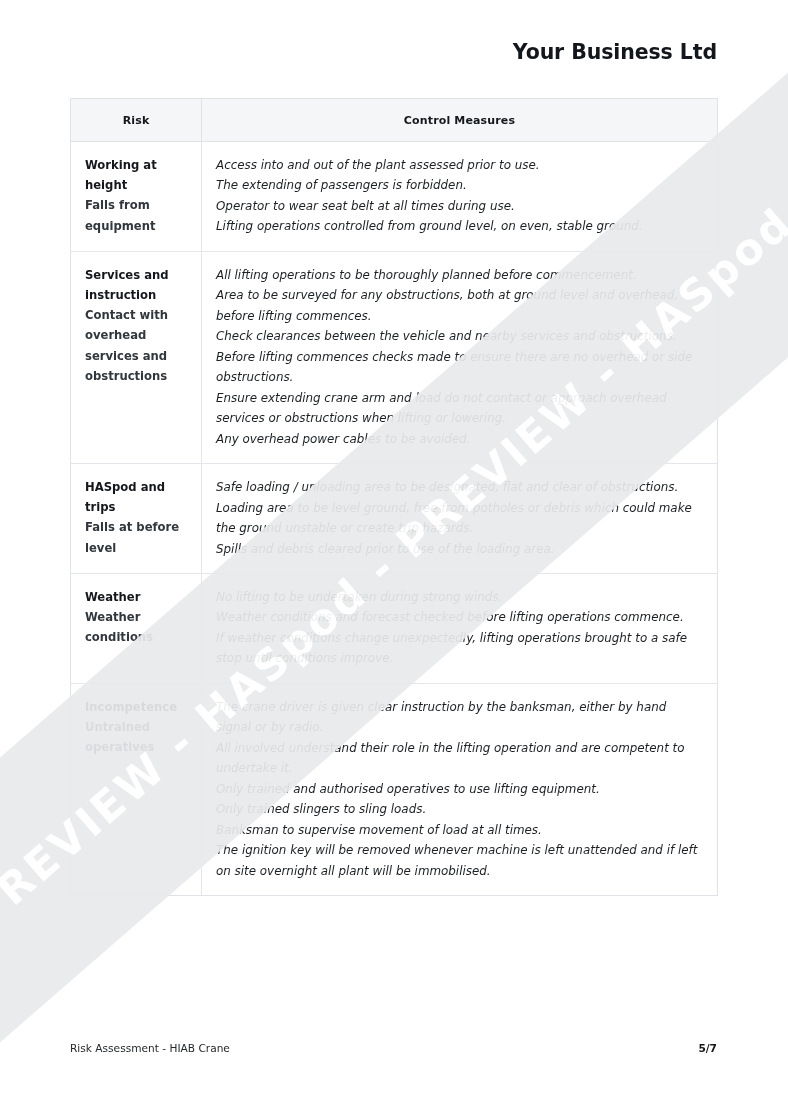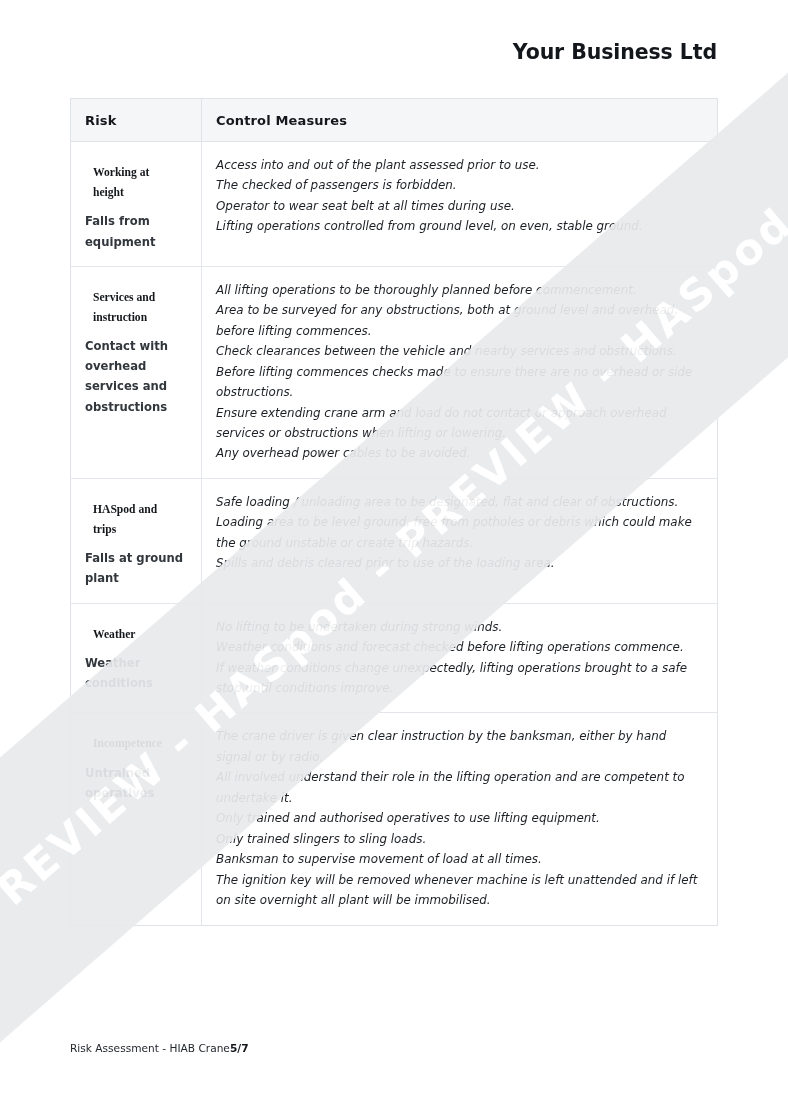"Risk" table.risk-table thead th { font-size: 13px -> 11px; text-align: left -> center }
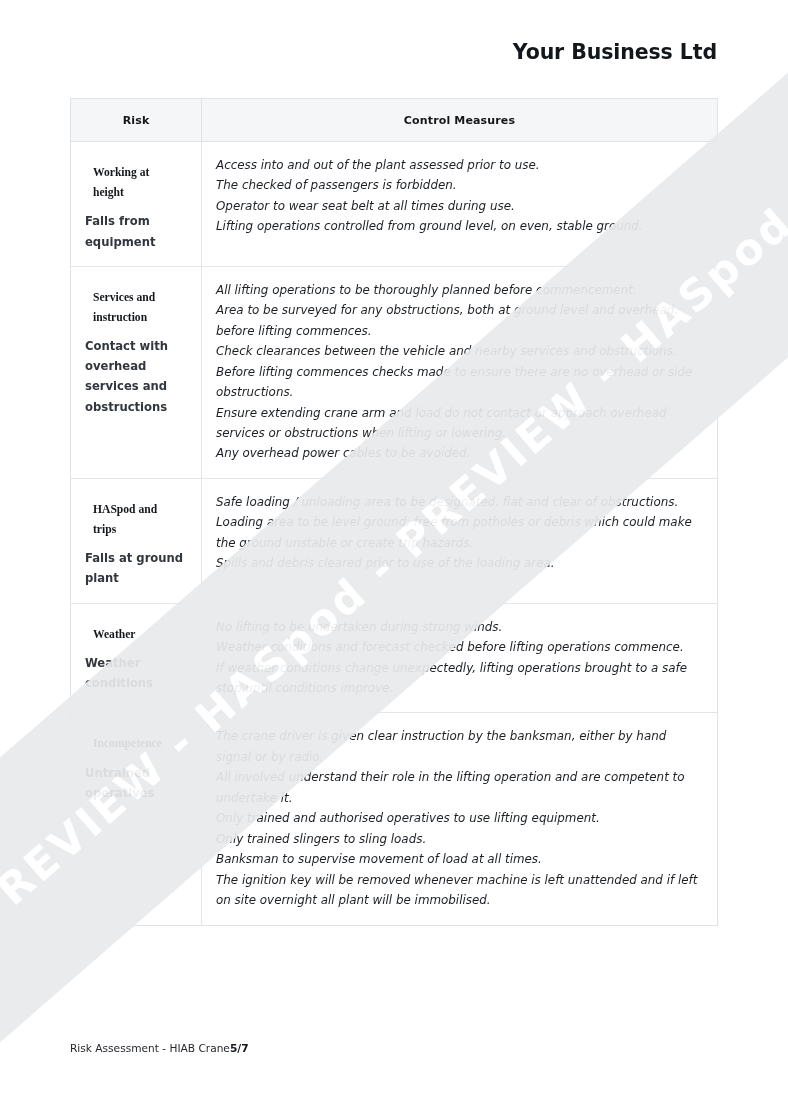"Working at height" .risk-name { font-family: Liberation Serif, serif -> none; margin: 8px -> 0 }
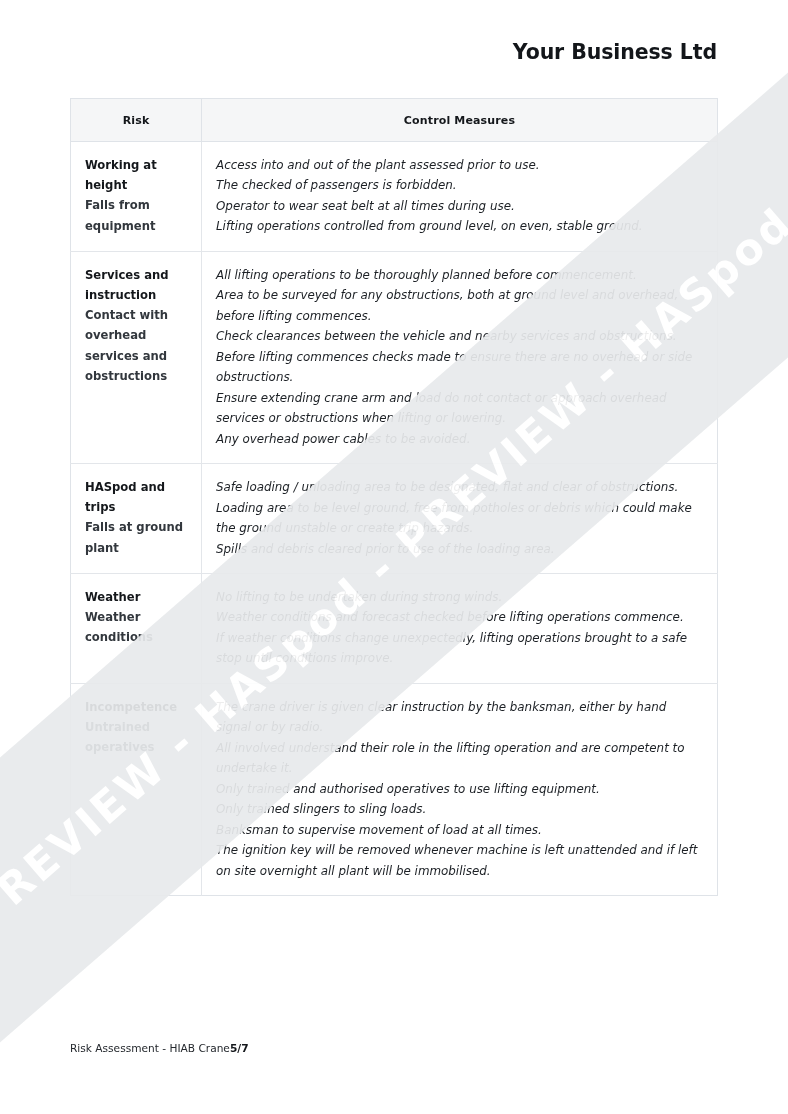"The checked of passengers is" p.measure { text: checked -> extending }
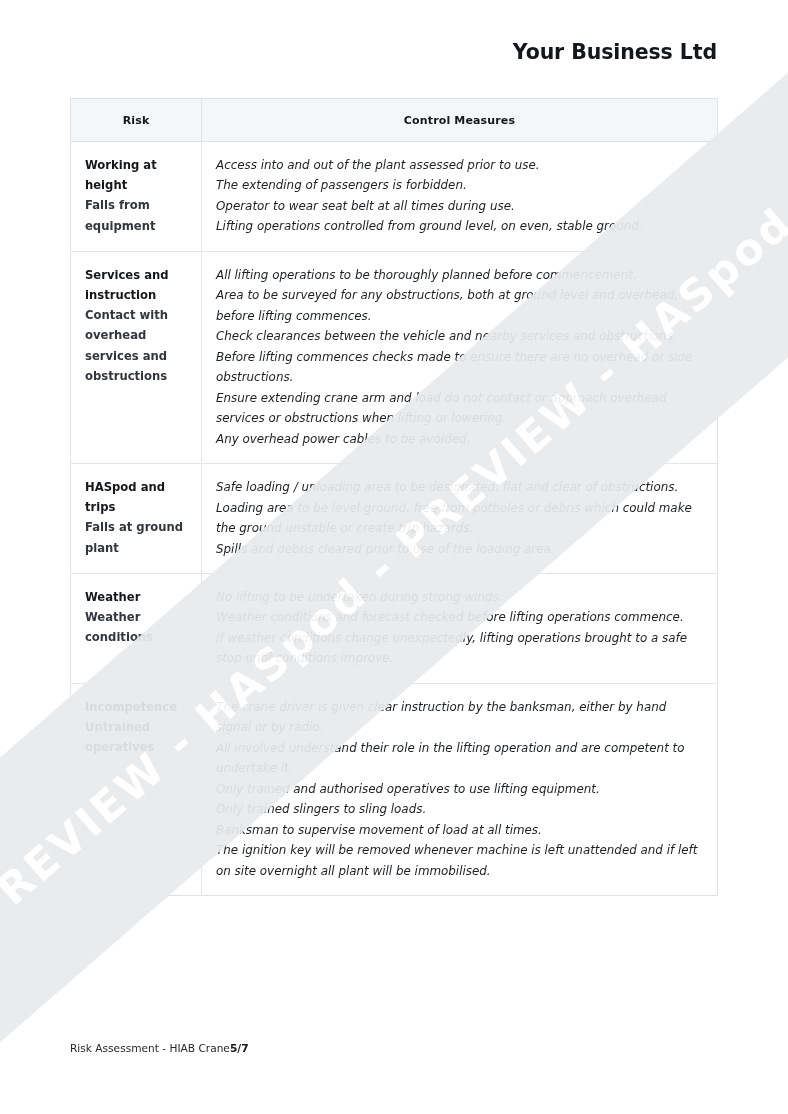"Falls at ground plant" p.risk-desc { text: ground plant -> before level }
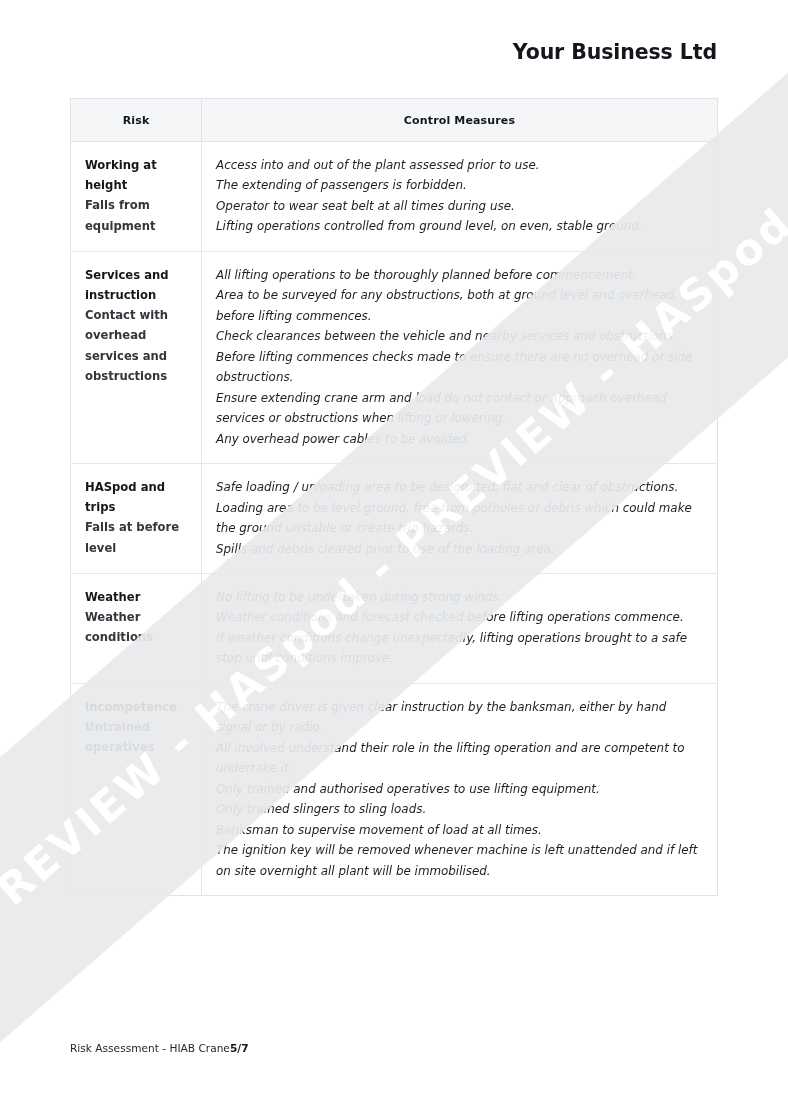"Risk Assessment - HIAB Crane" .doc-footer { justify-content: flex-start -> space-between }
